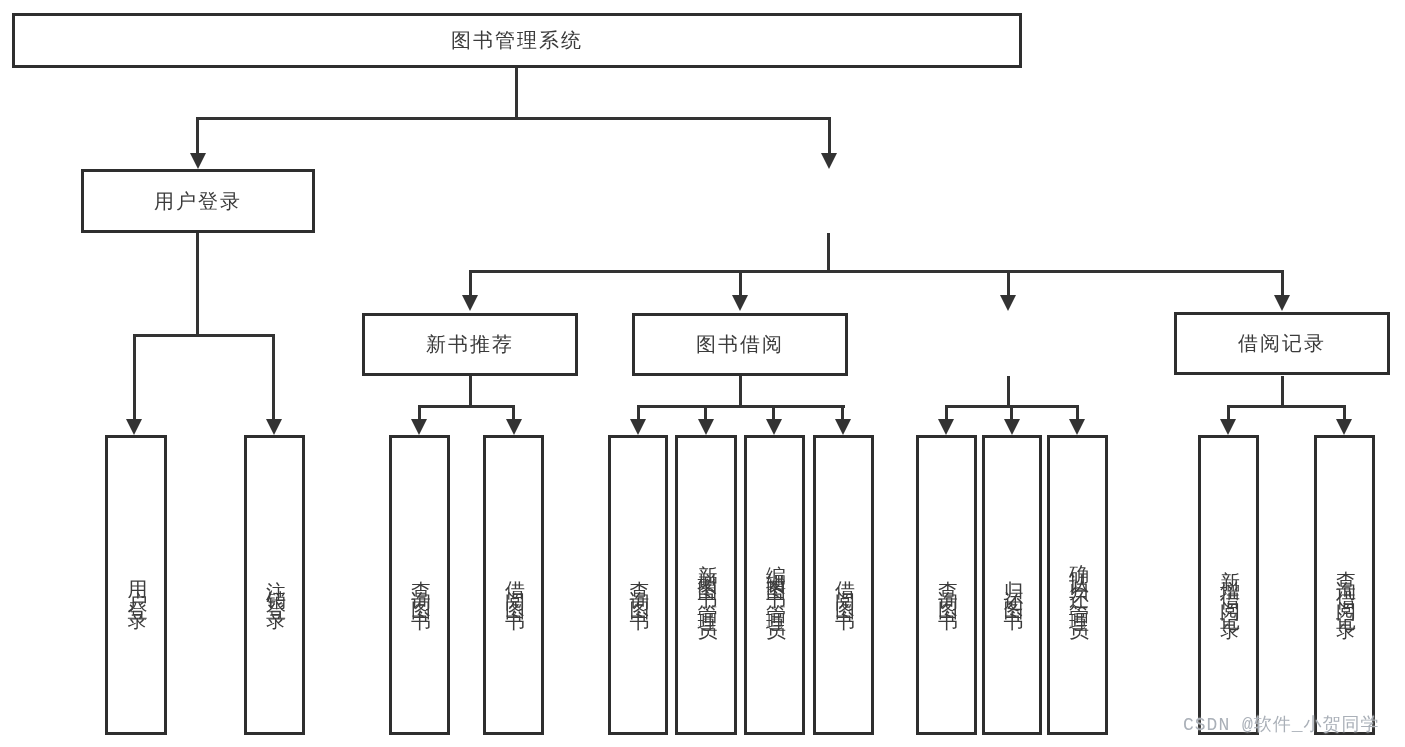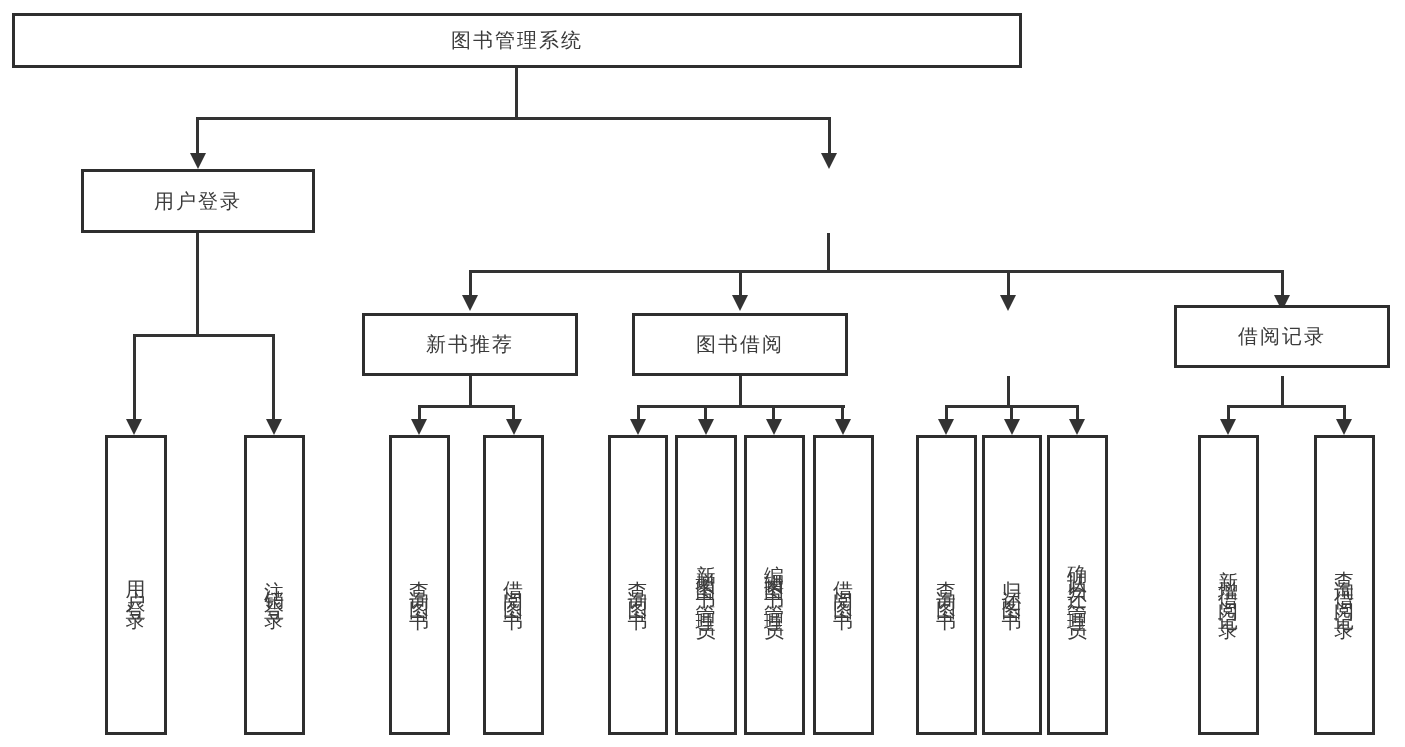"图书管理系统" #stage { font-family: Liberation Serif, serif -> Liberation Mono, monospace }
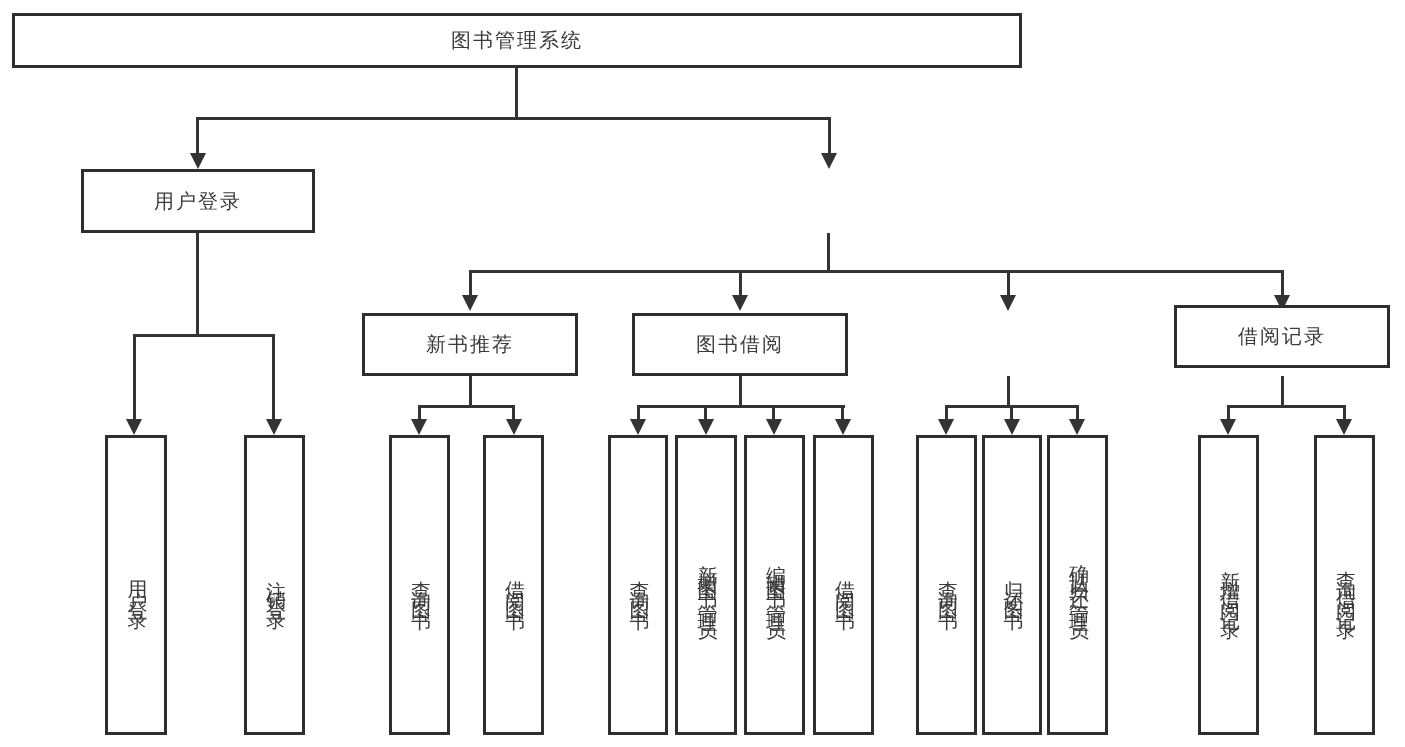"借阅记录" div.box { top: 305px -> 312px }
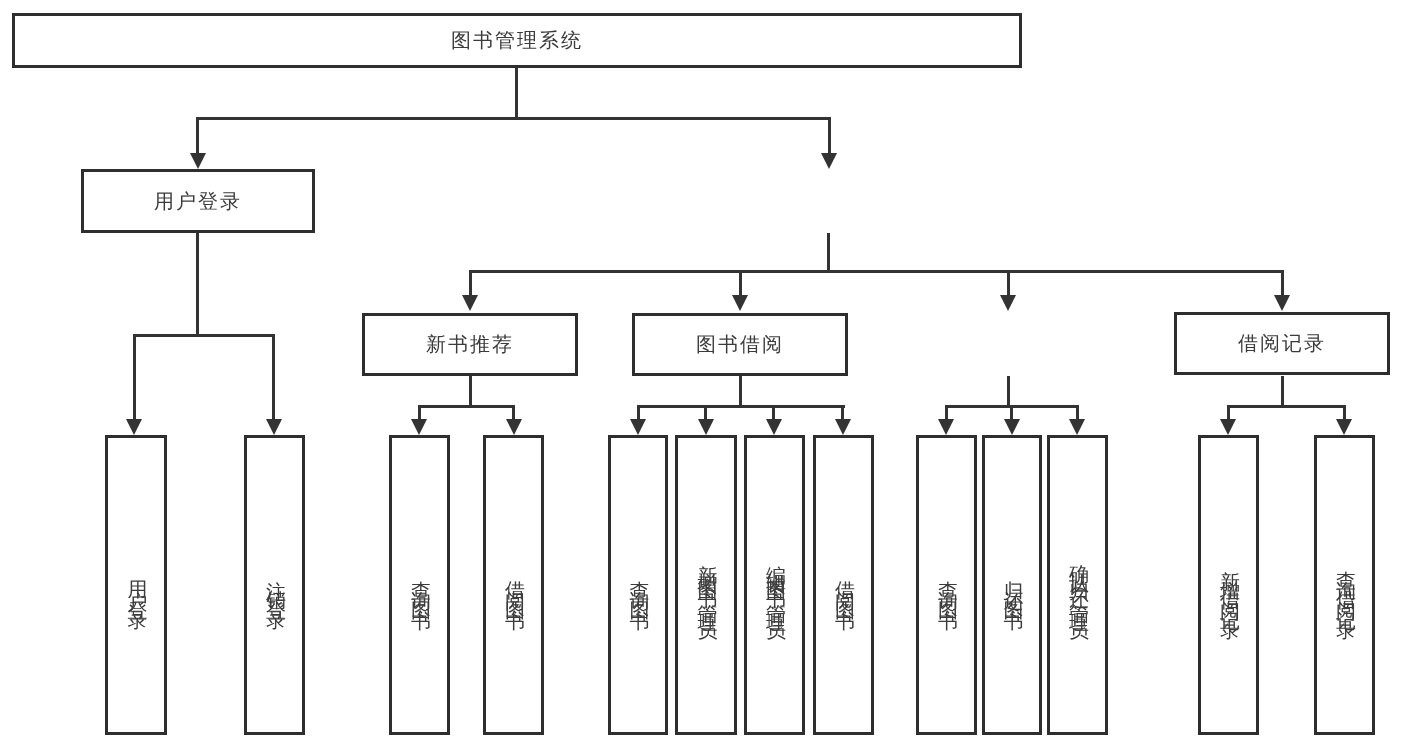"CSDN @软件_小贺同学" div.watermark { html: none -> <div>CSDN @软件_小贺同学</div> }
